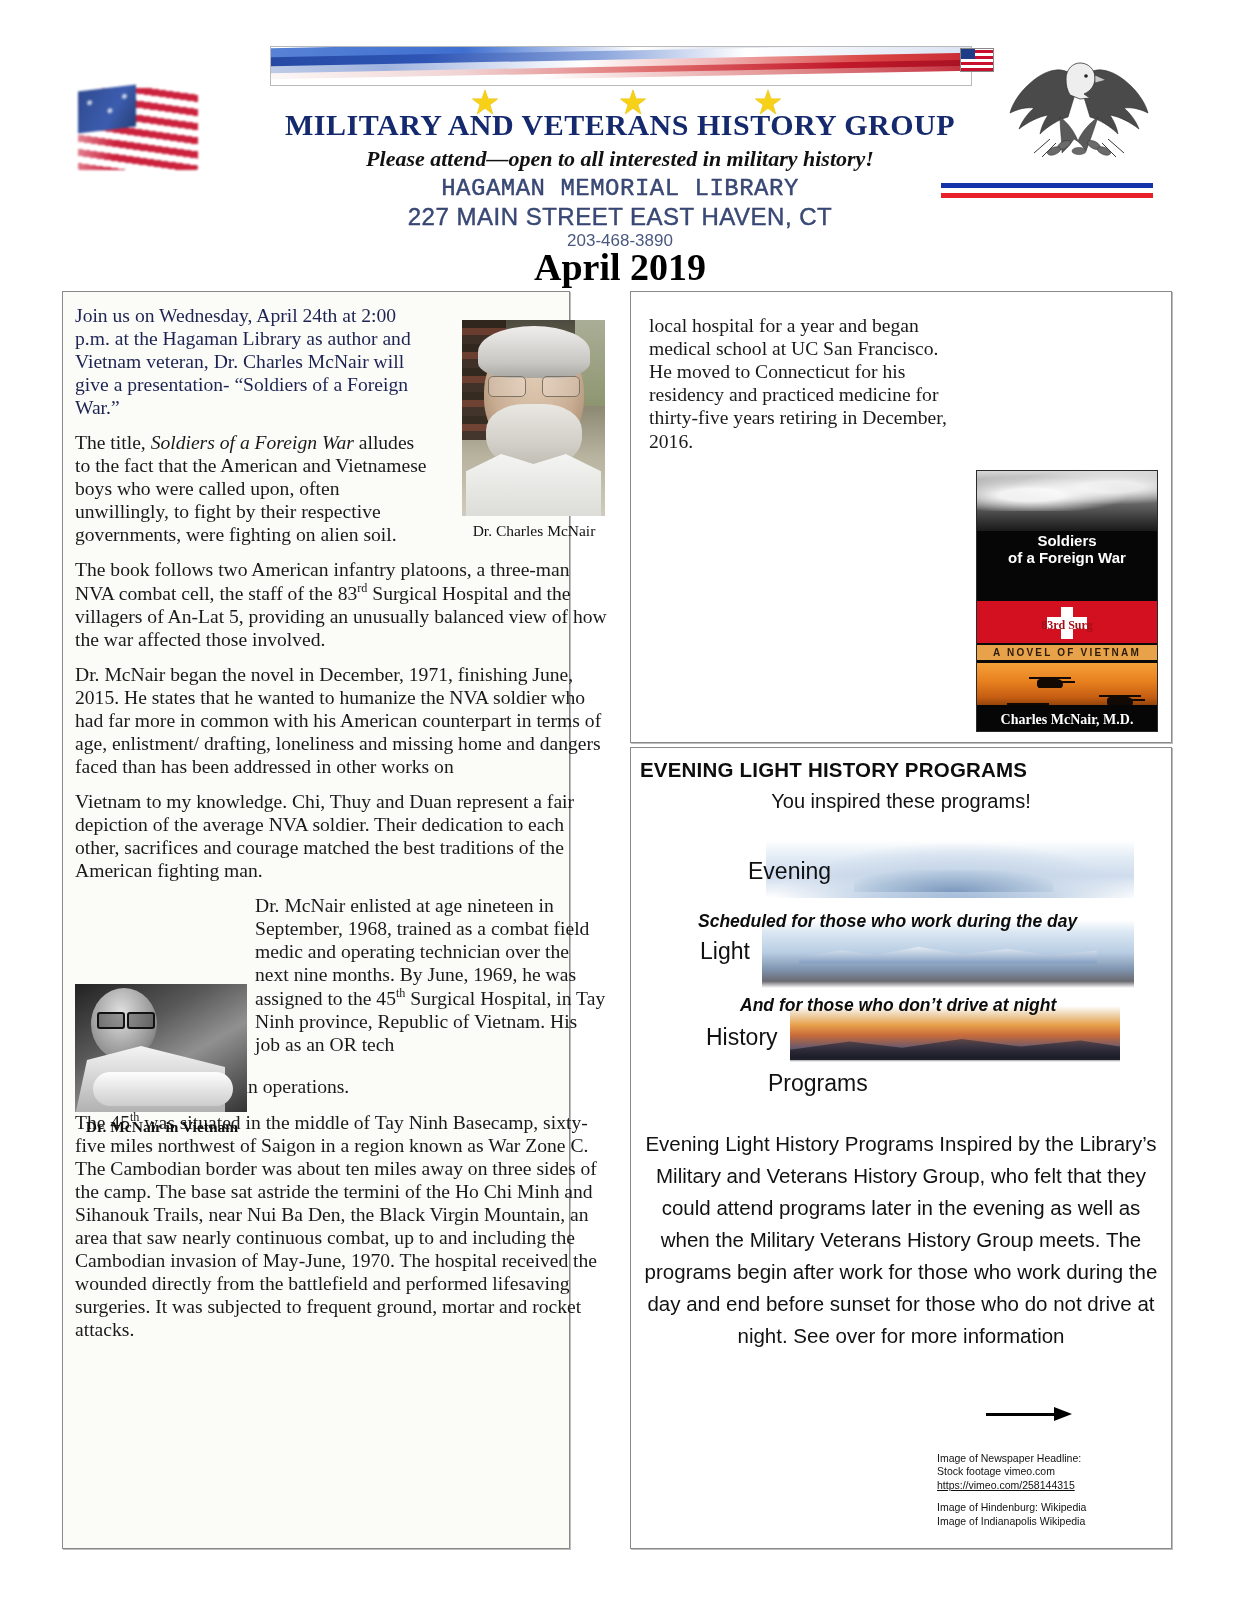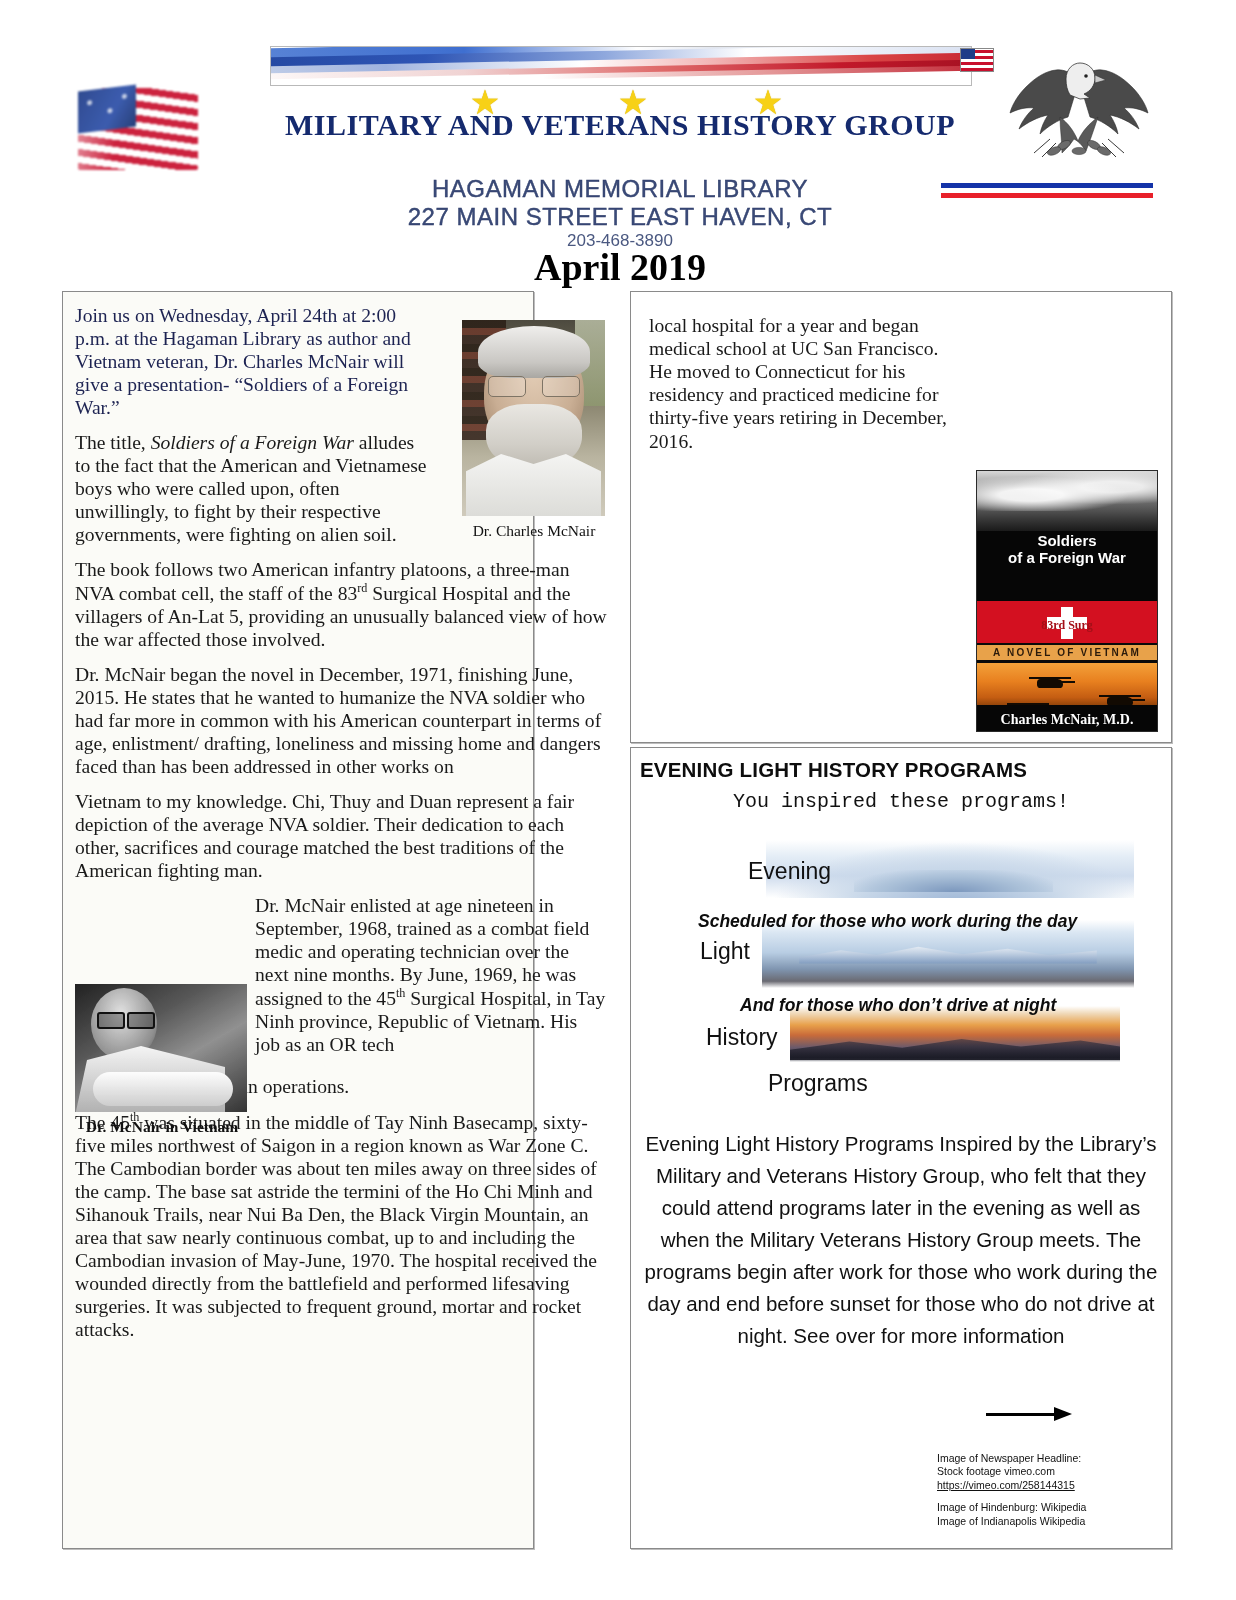"Please attend—open to all interested" div.org-sub { html: none -> <div>Please attend—open to all interested in military history!</div> }
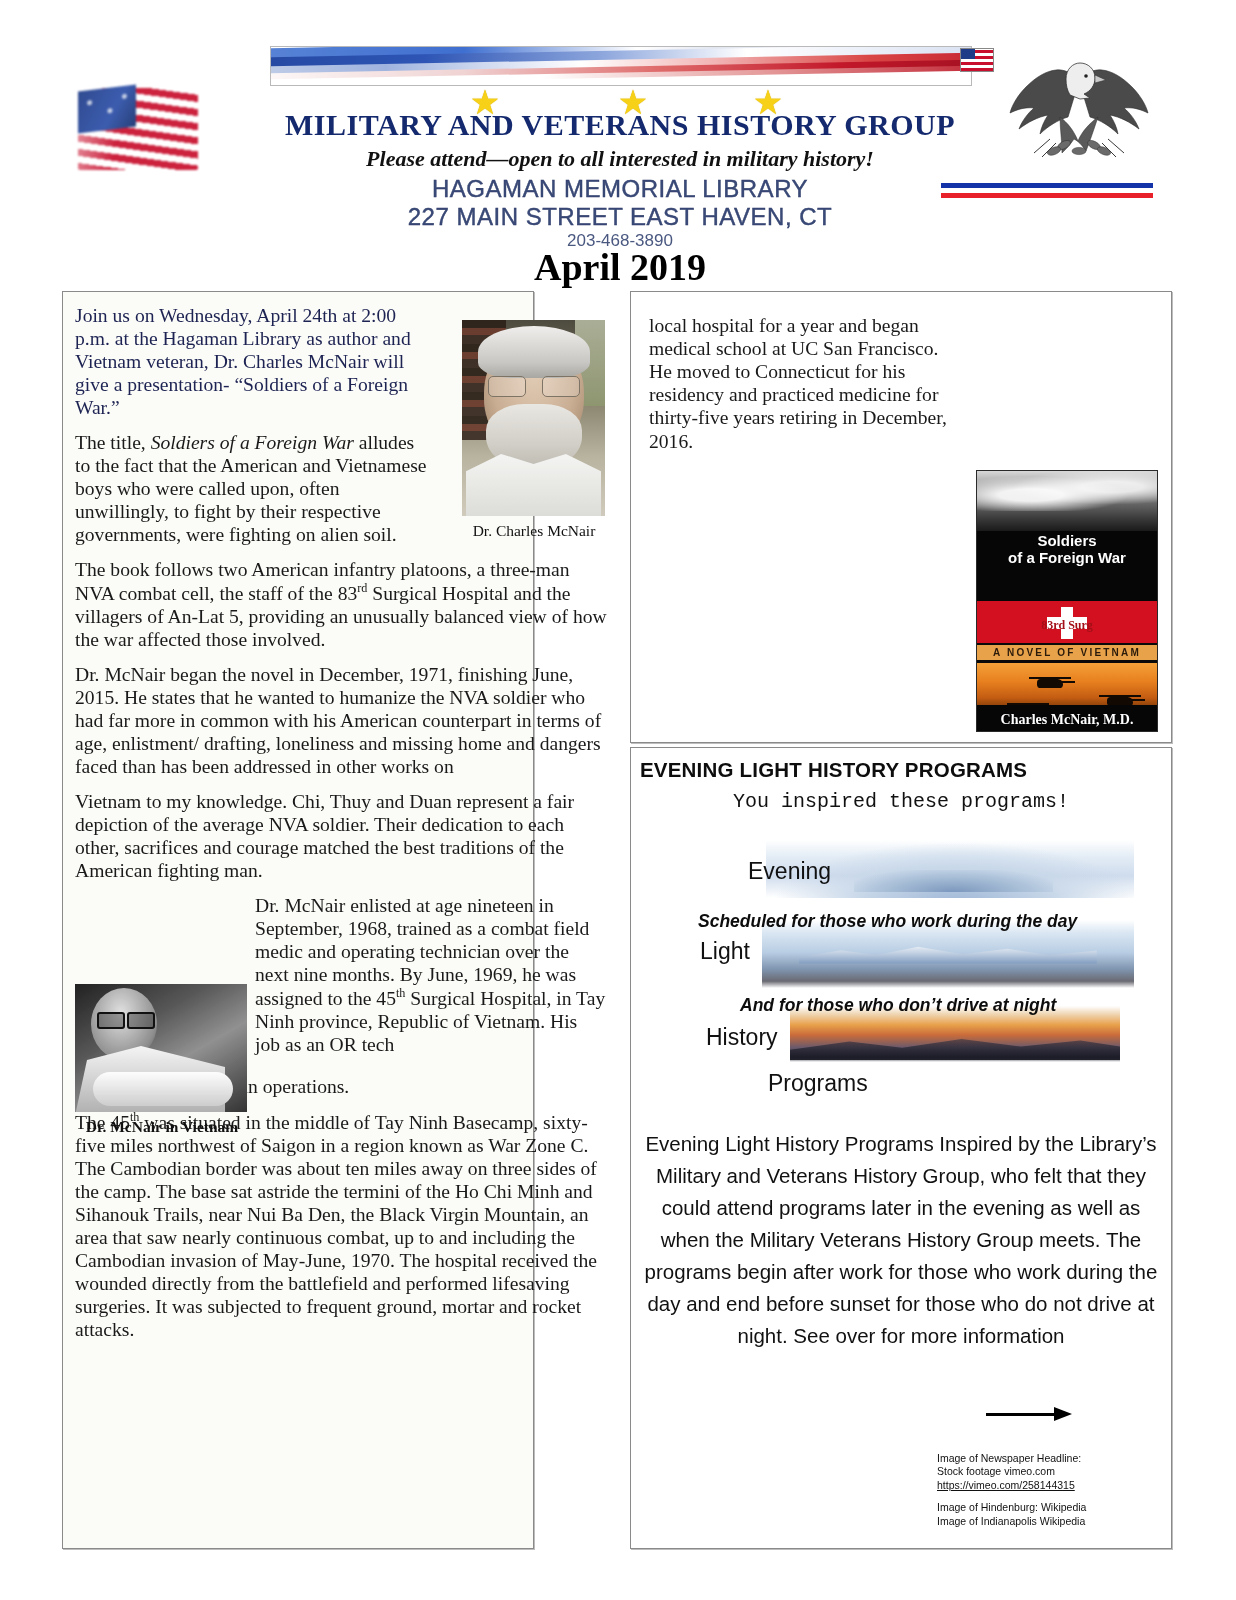"HAGAMAN MEMORIAL LIBRARY" .lib-line1 { font-family: none -> Liberation Mono, monospace }
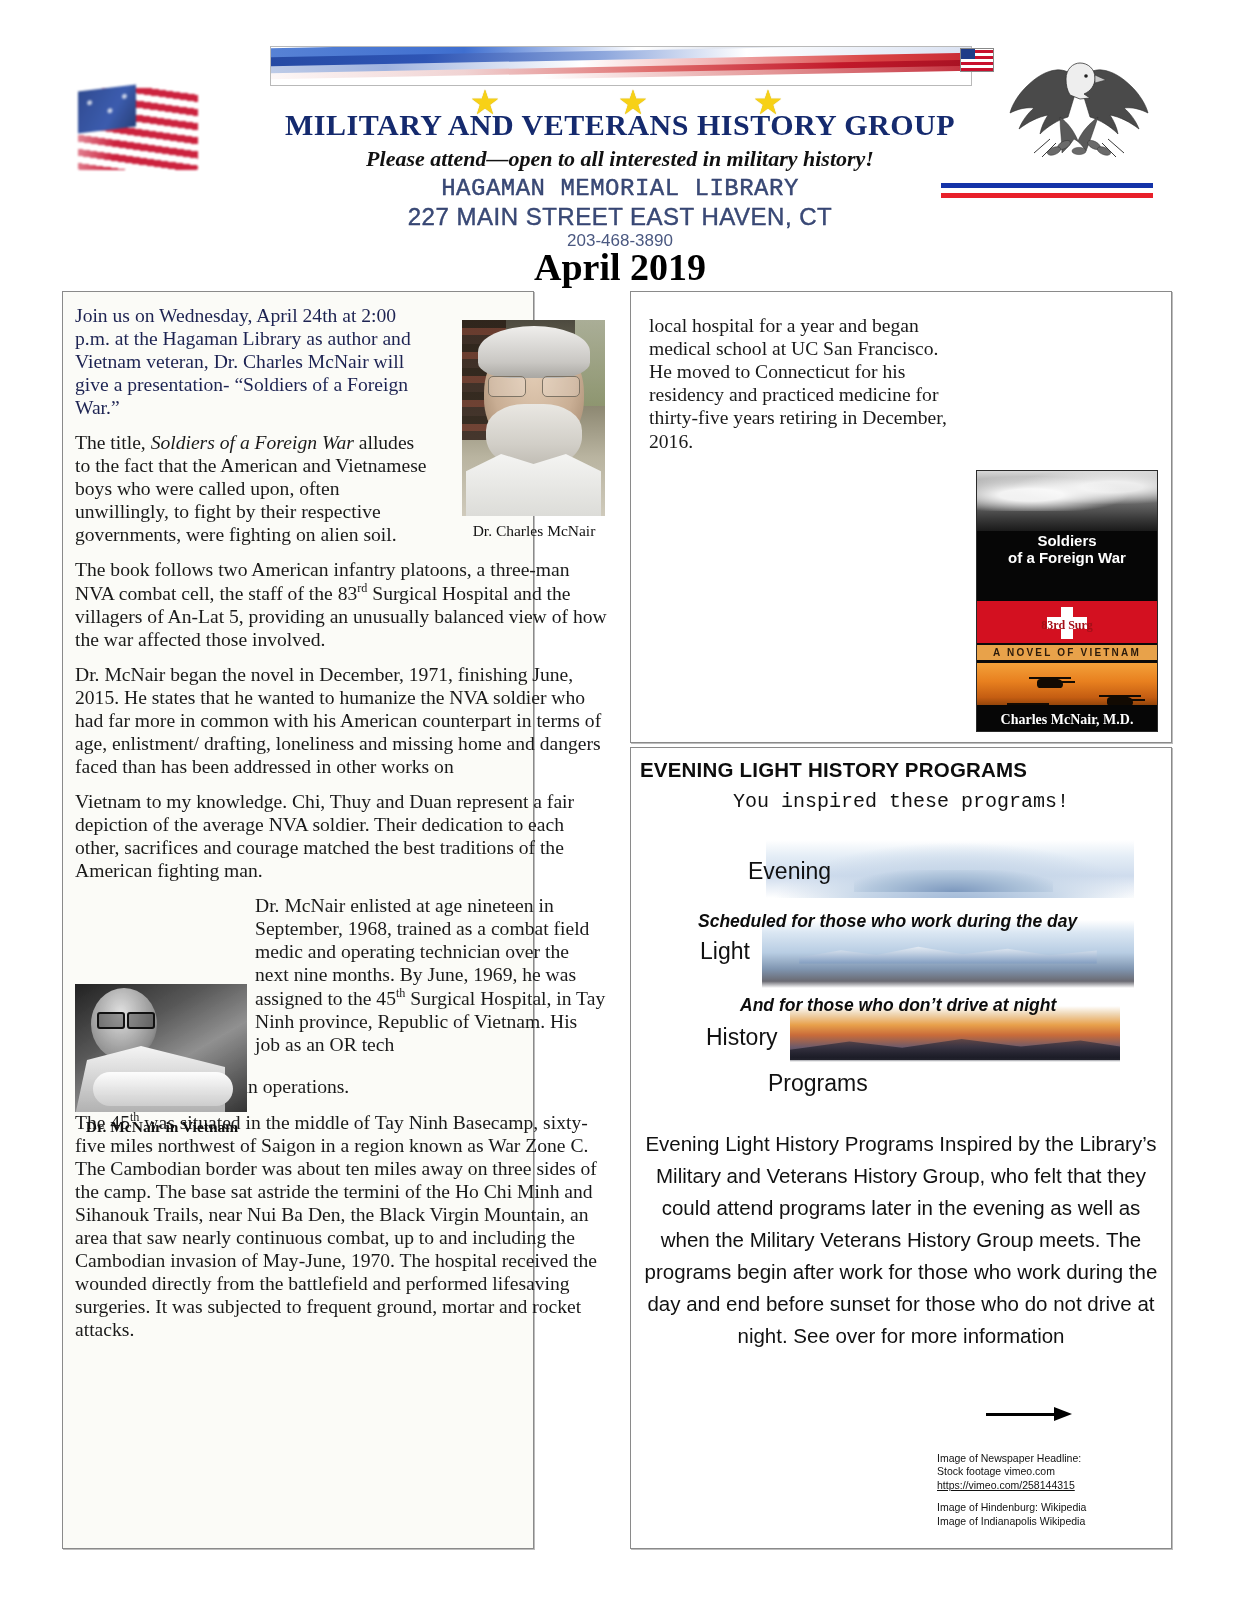"Join us on Wednesday, April" #left-box { width: 472px -> 508px }
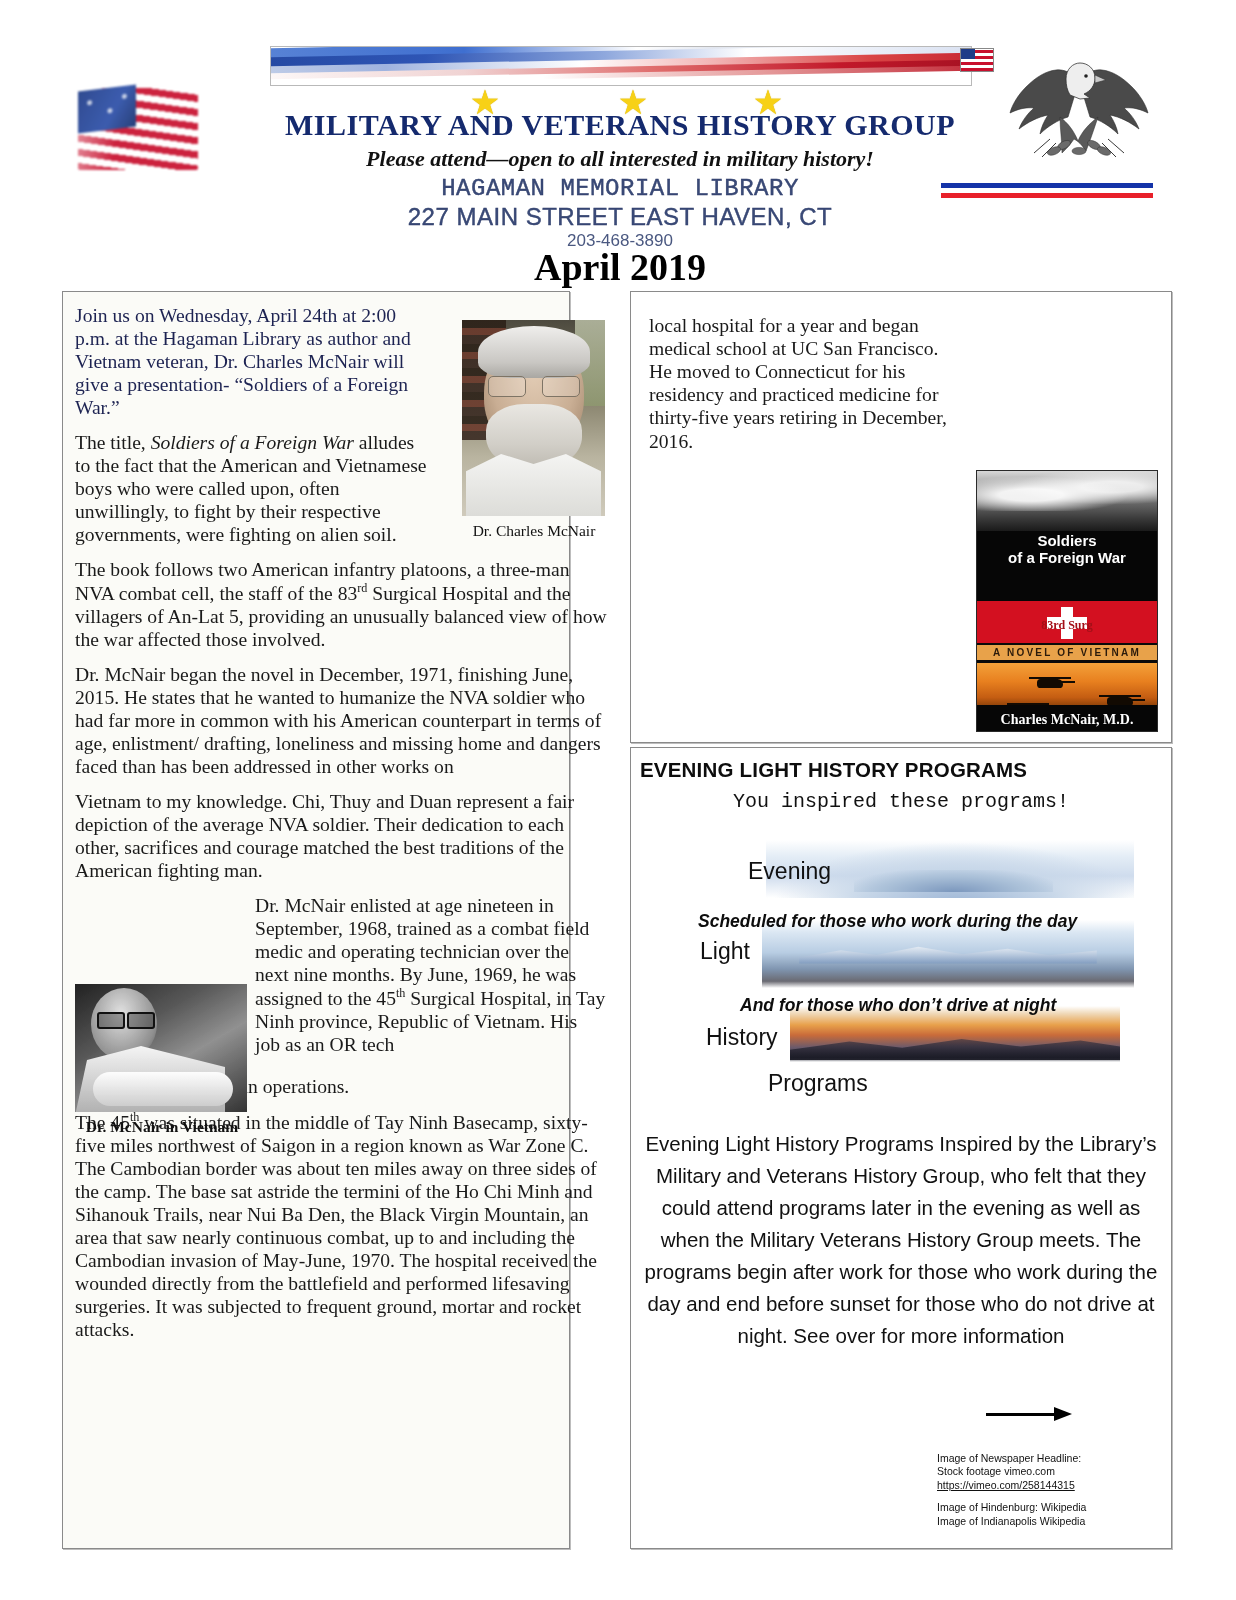"You inspired these programs!" .elhp-sub { font-family: Liberation Mono, monospace -> Liberation Sans, sans-serif }
